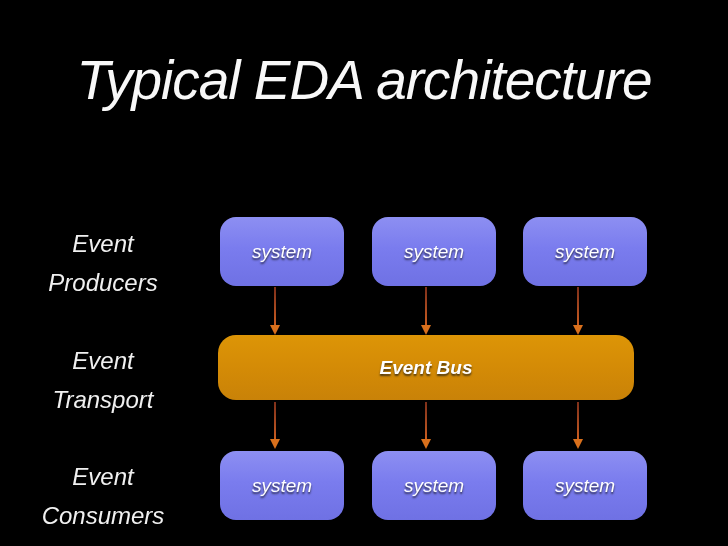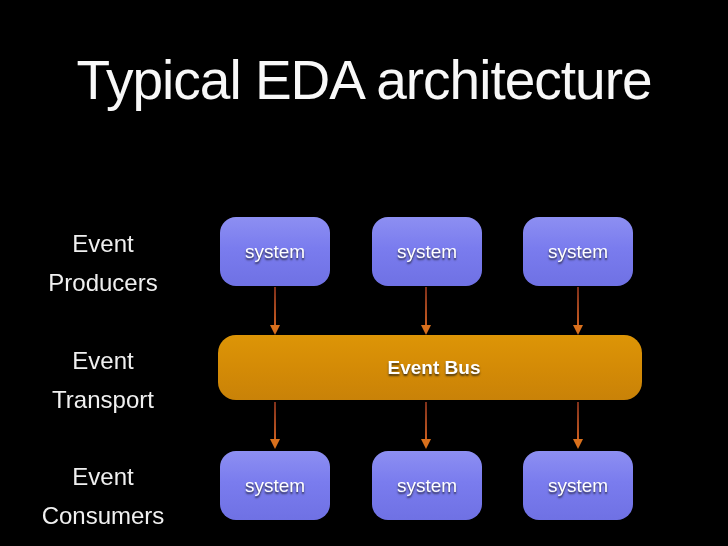"Typical EDA architecture" .stage { font-style: none -> italic }
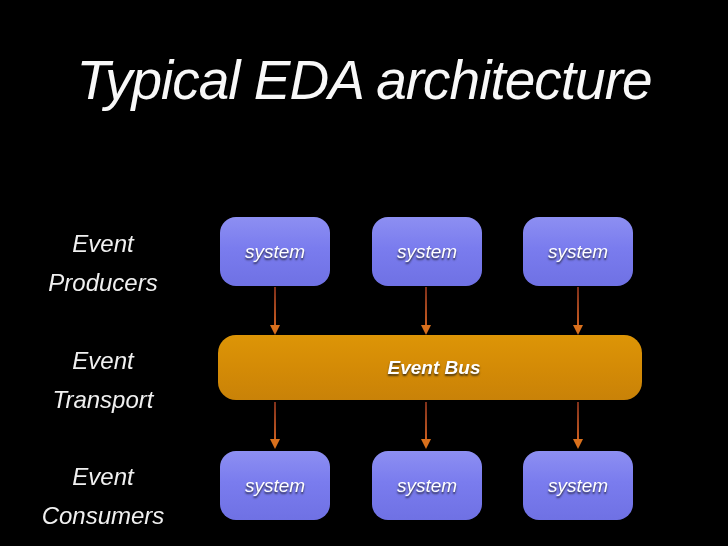"system" .sysbox { width: 110px -> 124px }
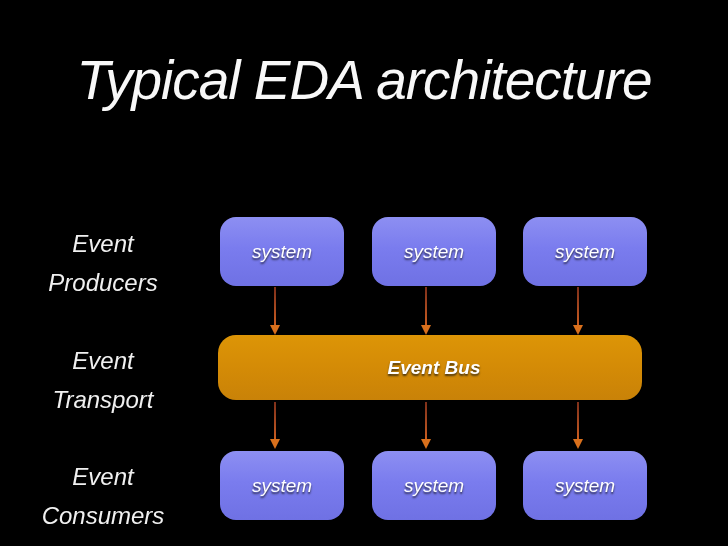"Event Bus" .event-bus { padding-left: 8px -> none }
